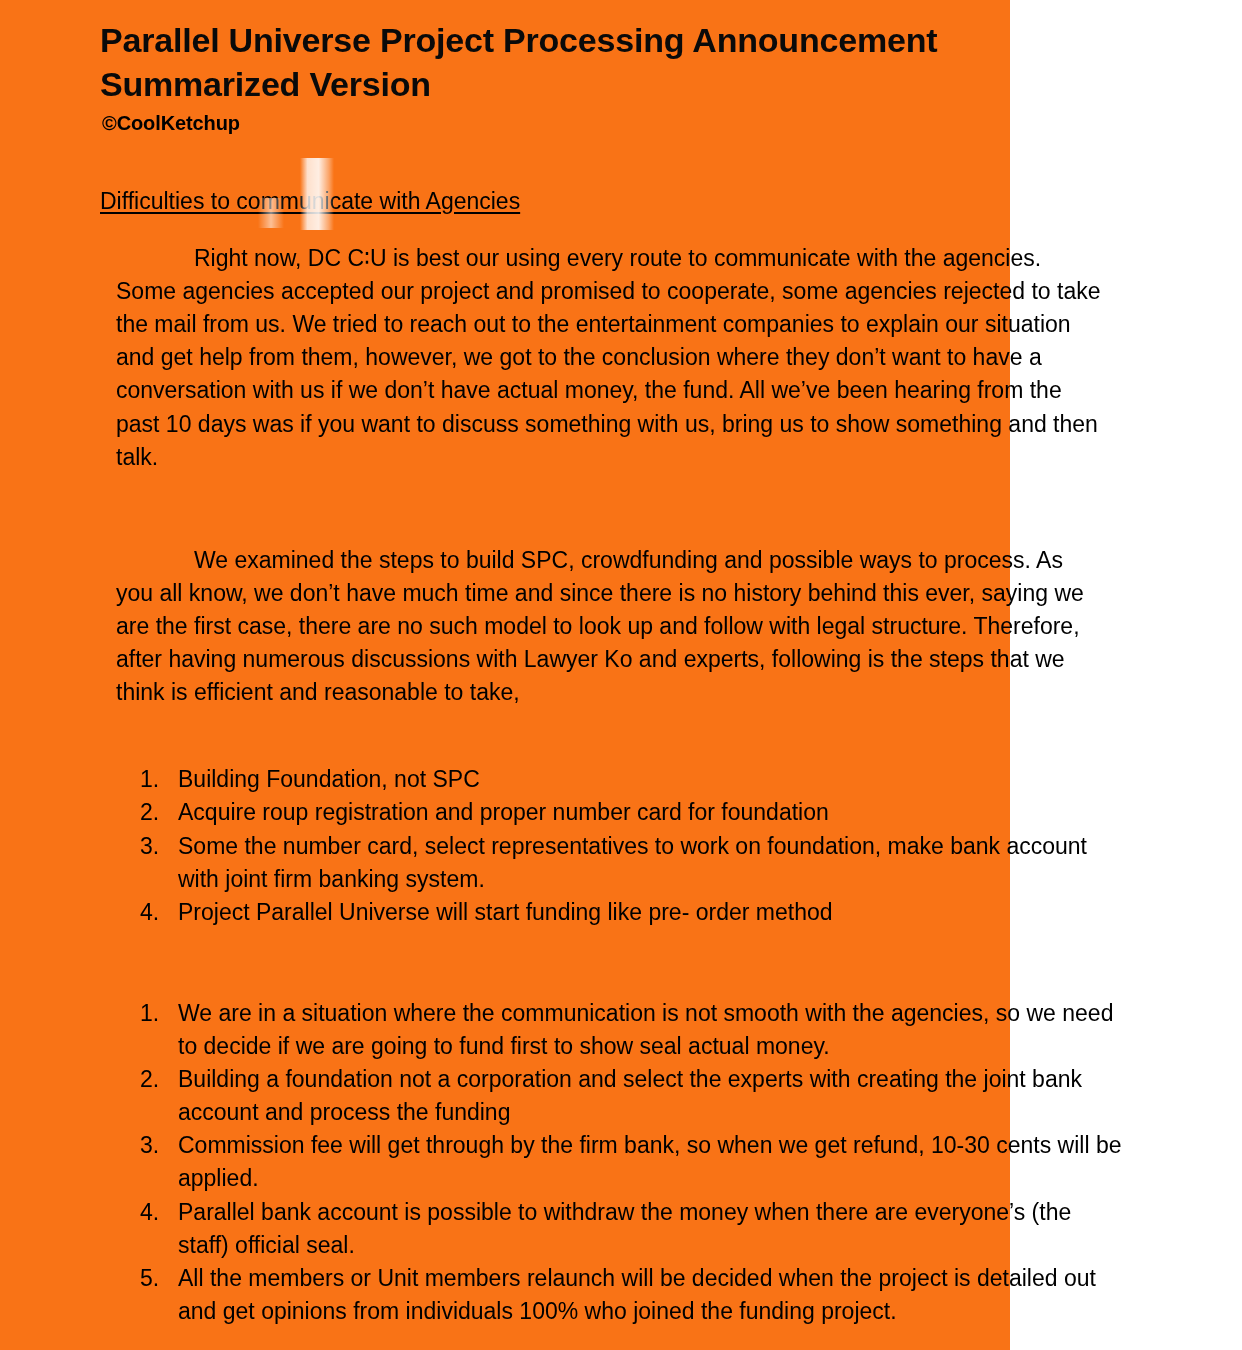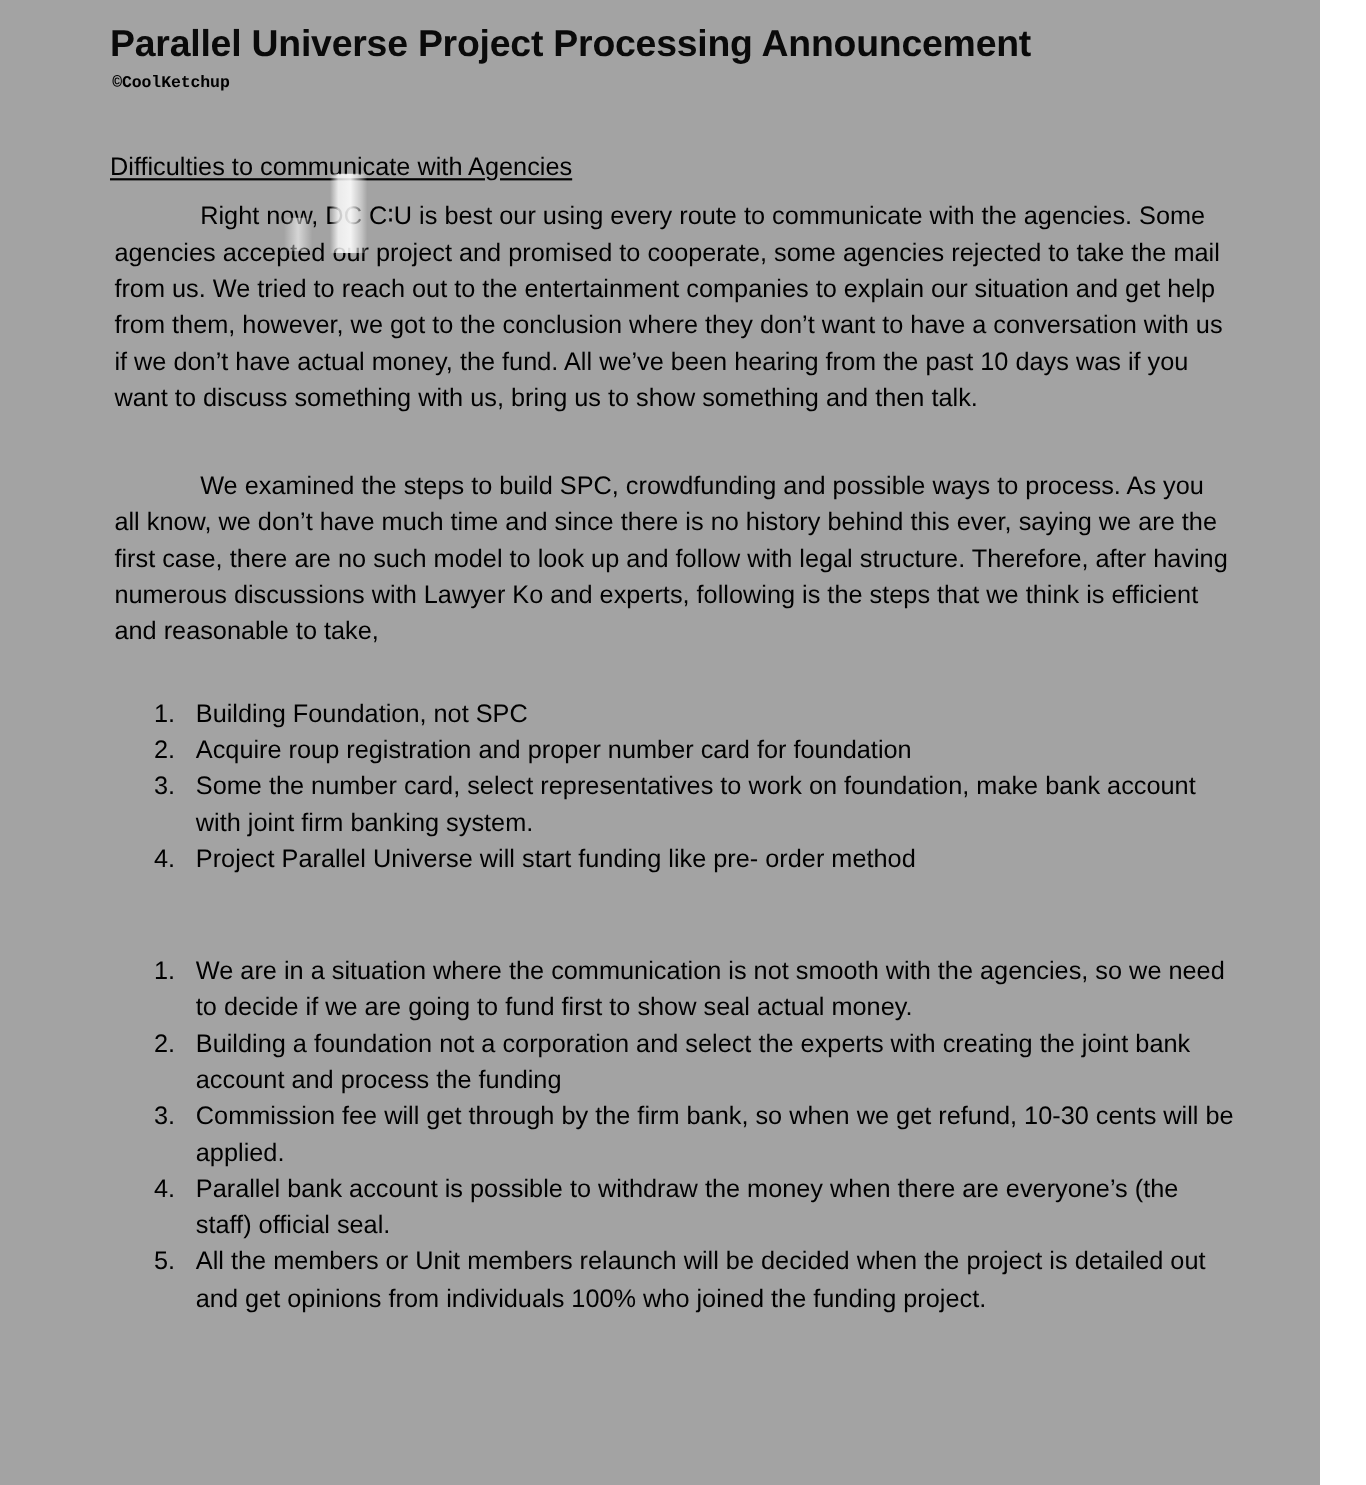"Parallel Universe Project Processing" .page { background: #a3a3a3 -> #f97316; width: 1200px -> 1010px }
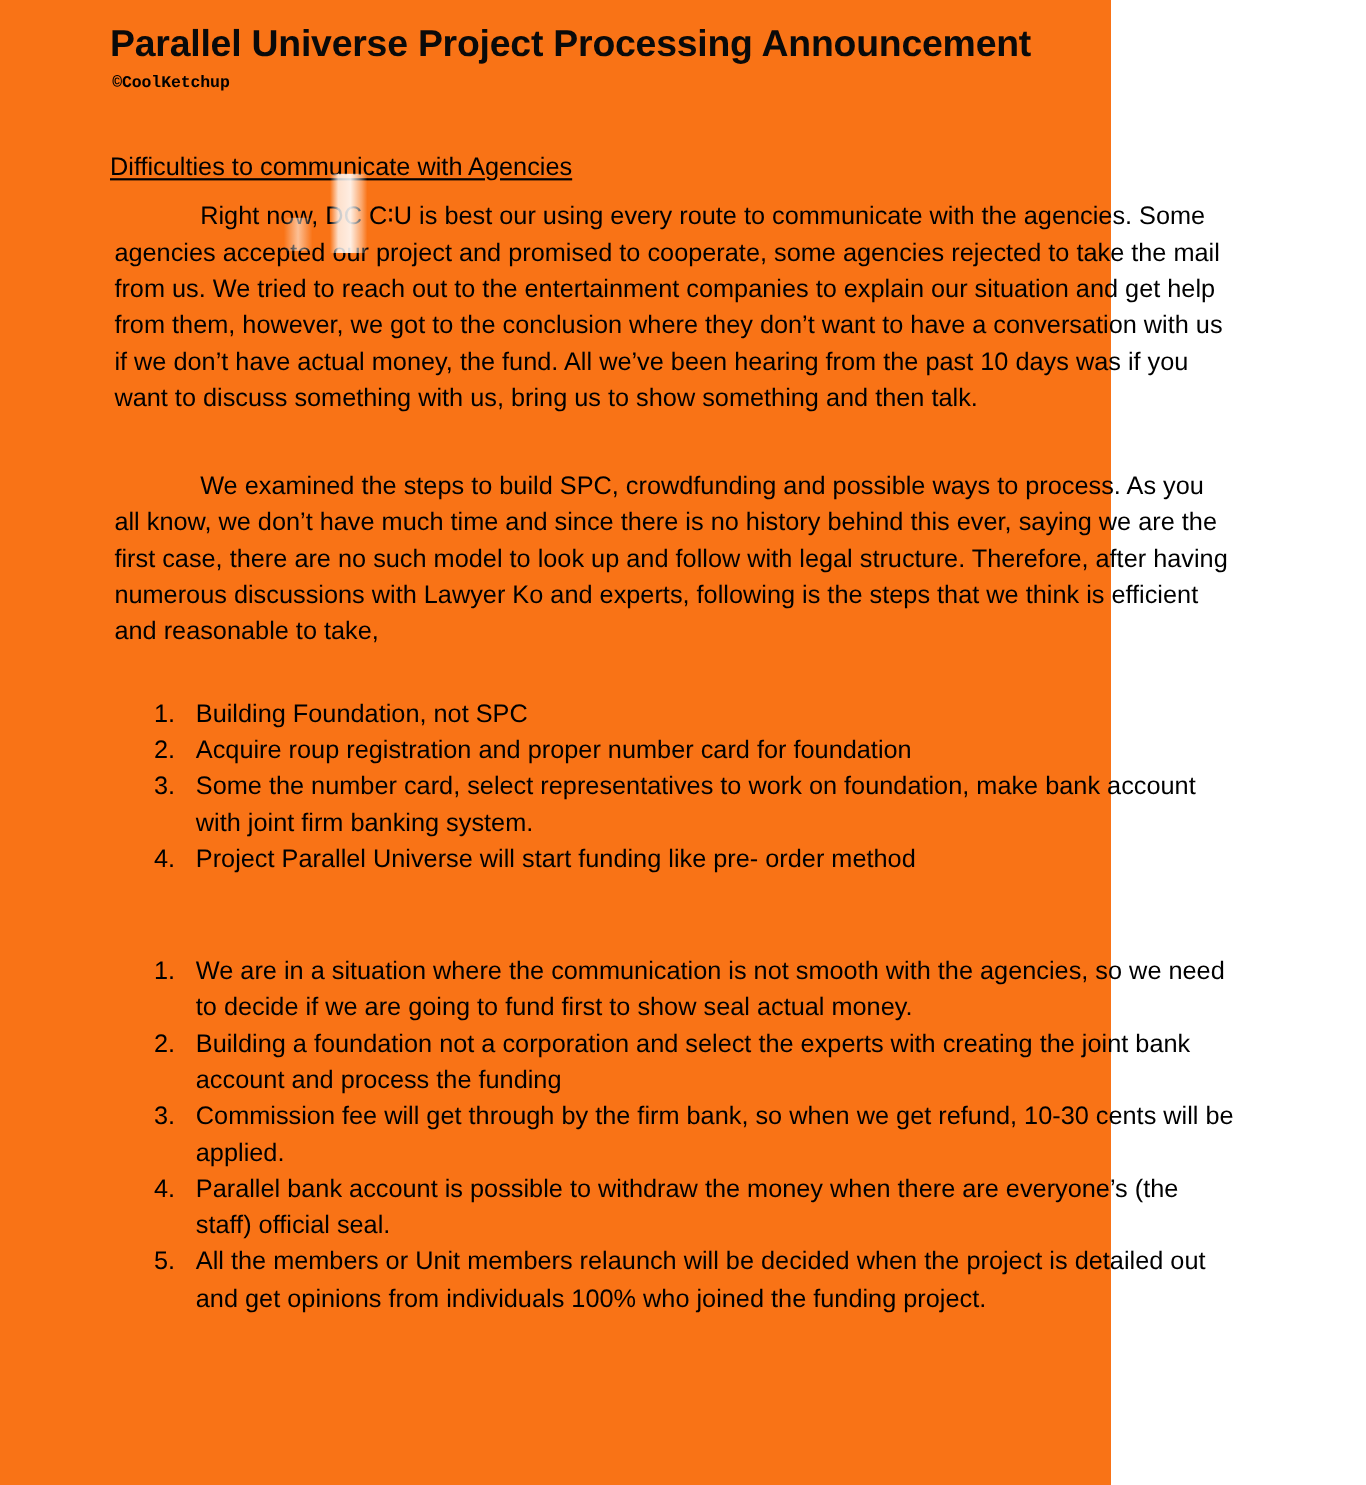"Summarized Version" span.line { html: none -> <span>Summarized Version</span> }
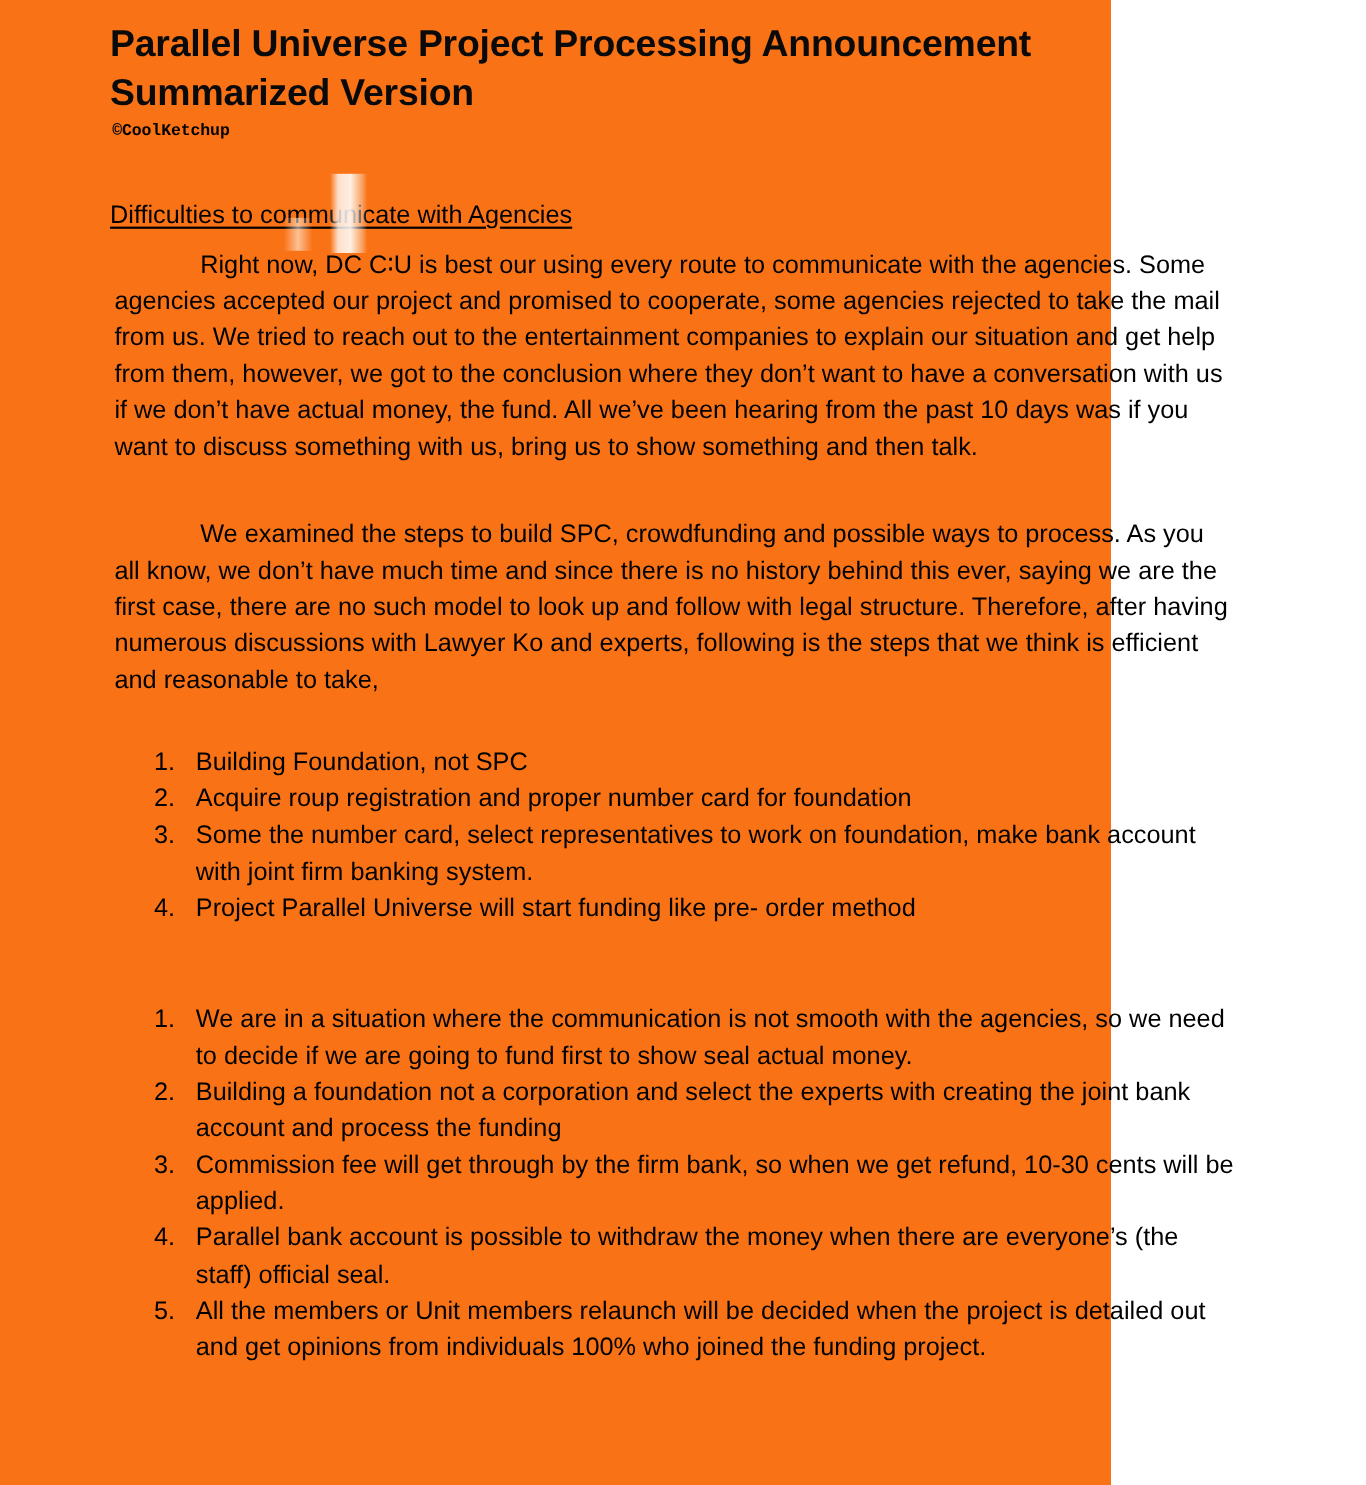"©CoolKetchup" .byline { font-family: Liberation Mono, monospace -> none; font-size: 15px -> 20px }
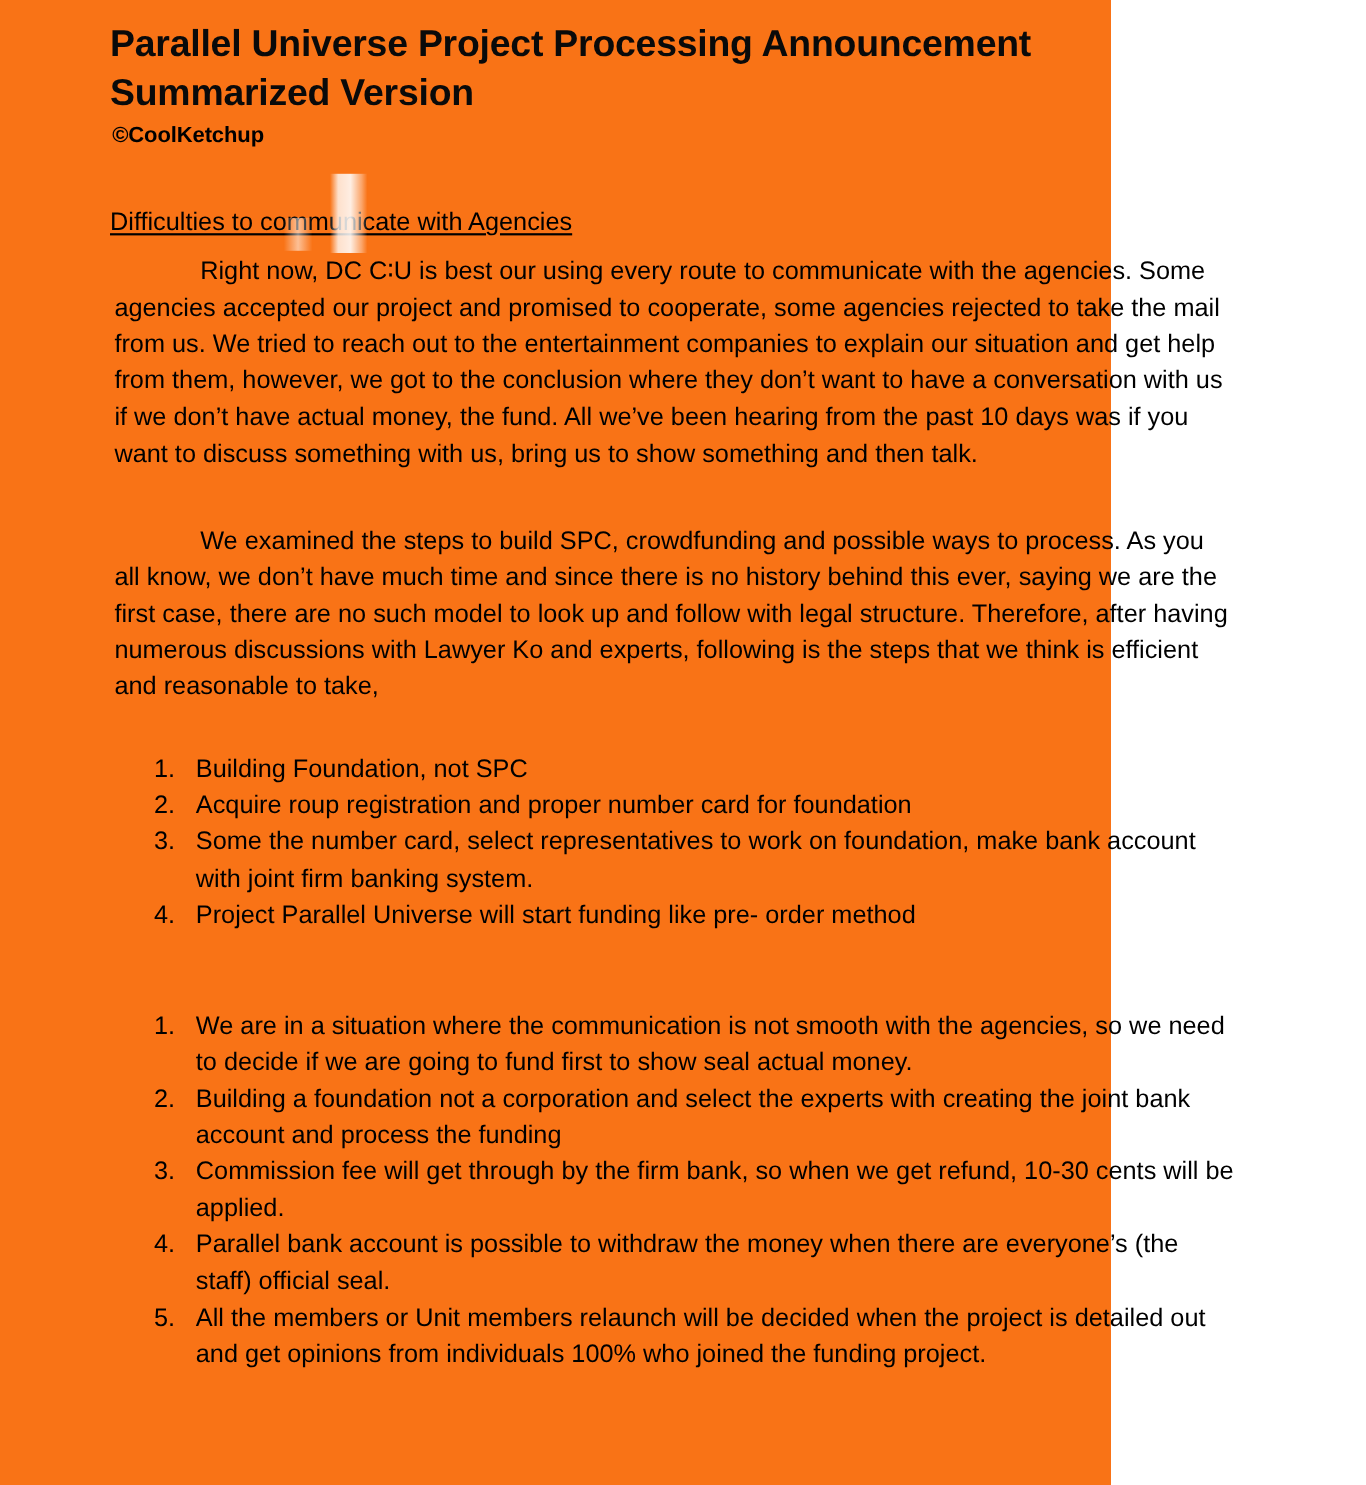"Right now, DC C∶U is" .para { margin: 4px -> 16px }
